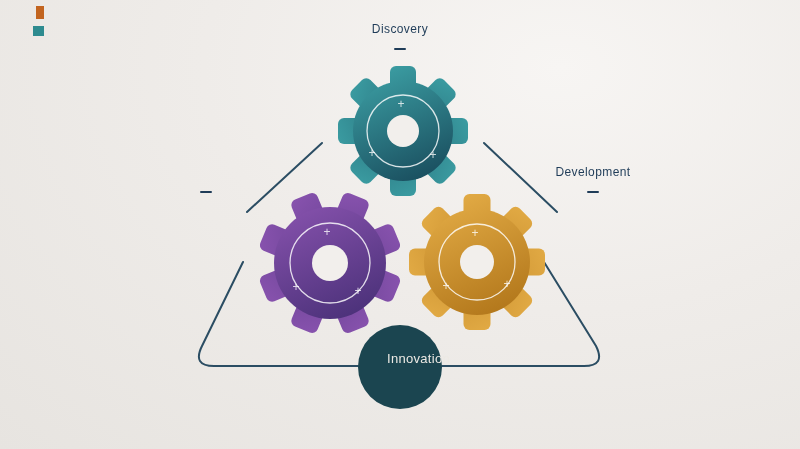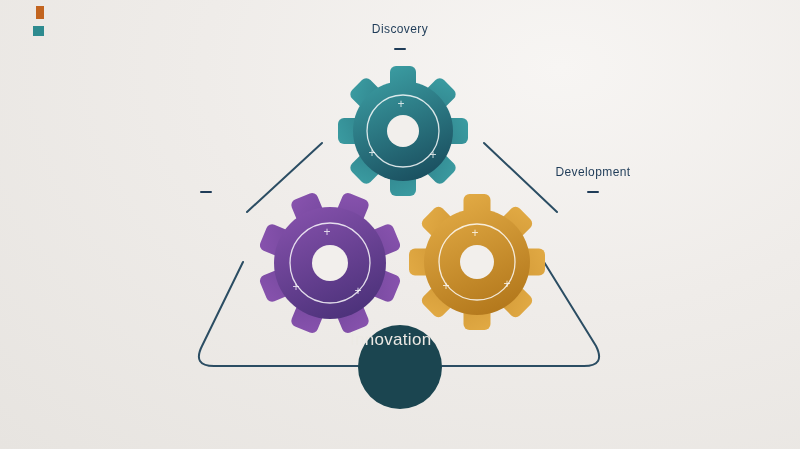"Innovation" .center-text { font-size: 17px -> 13px; text-align: left -> right; top: 332px -> 351px }
